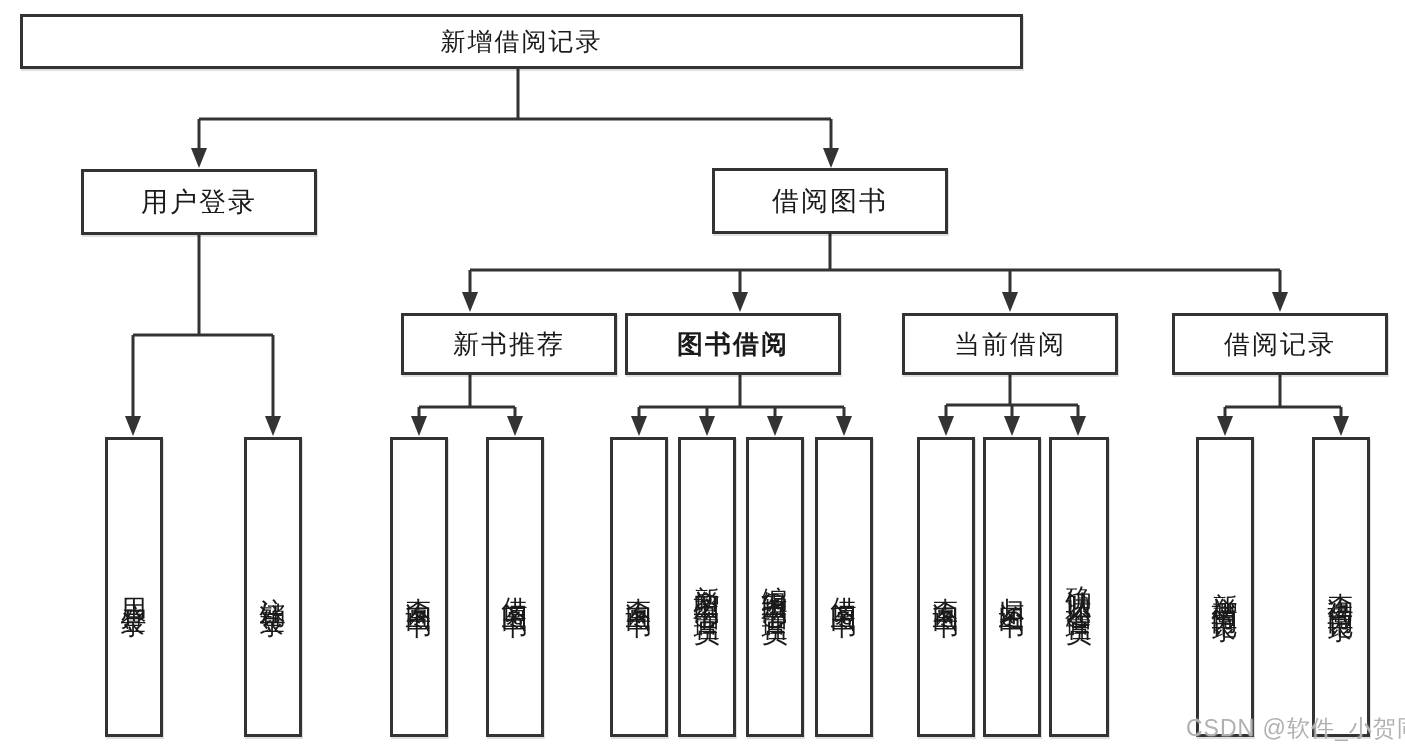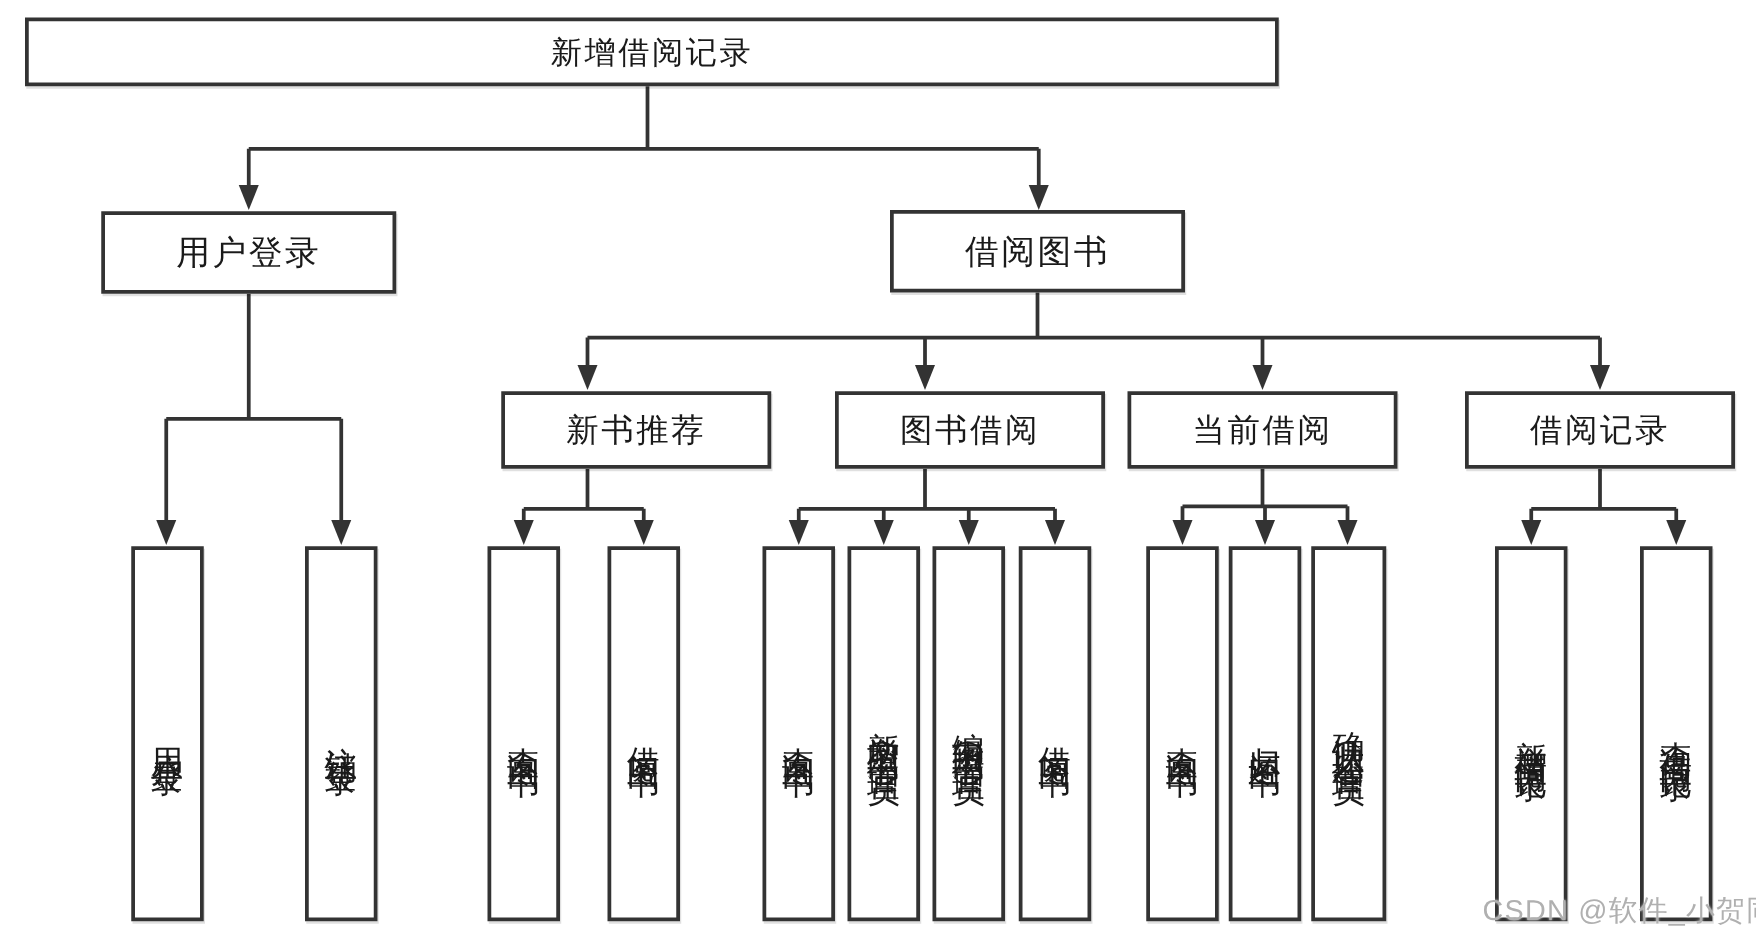"图书借阅" div.node { font-weight: none -> bold; left: 668px -> 625px }
